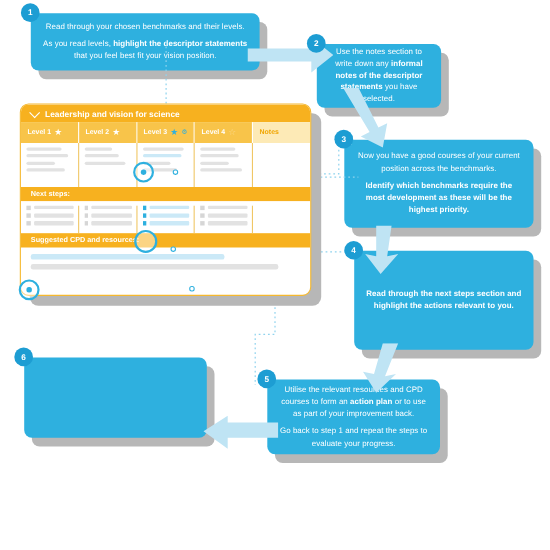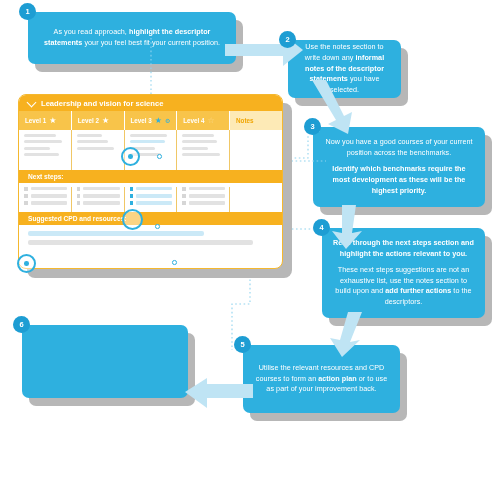"Read through your chosen benchmarks" p { html: none -> <p><span>Read through your chosen benchmarks and their levels.</span></p> }
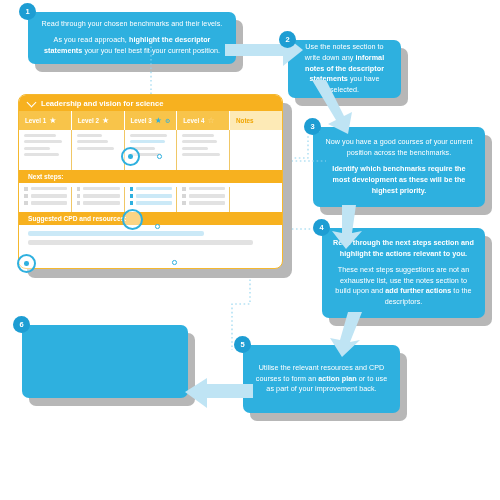"As you read approach," span { text: approach -> levels }
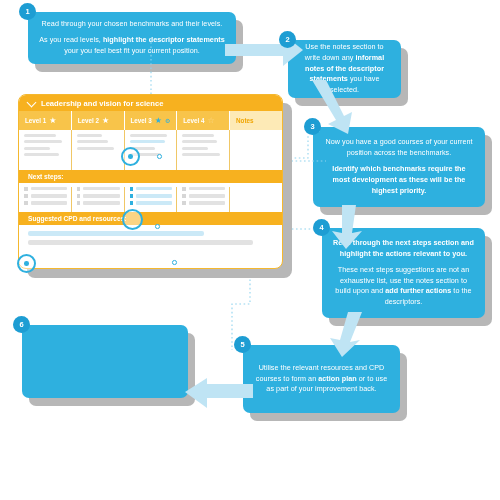"your you feel best fit" span { text: your you feel best fit your current -> that you feel best fit your vision }
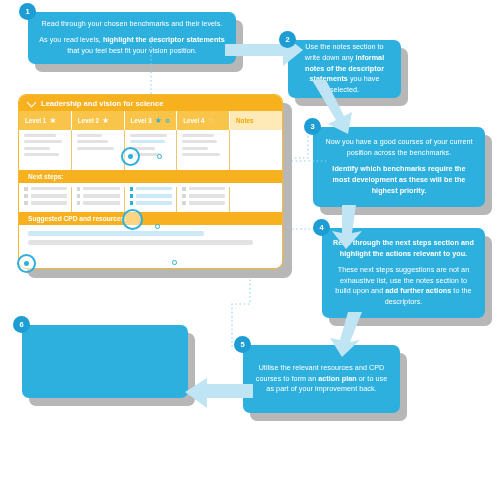"These next steps suggestions are" p { html: <p><span>These next steps suggestions are not an exhaustive list, use the notes section to build upon and </span><b>add further actions</b><span> to the descriptors.</span></p> -> none }
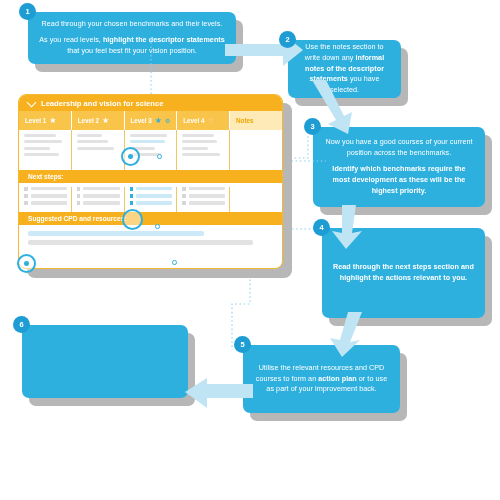"Go back to step 1" p { html: none -> <p><span>Go back to step 1 and repeat the steps to evaluate your progress.</span></p> }
